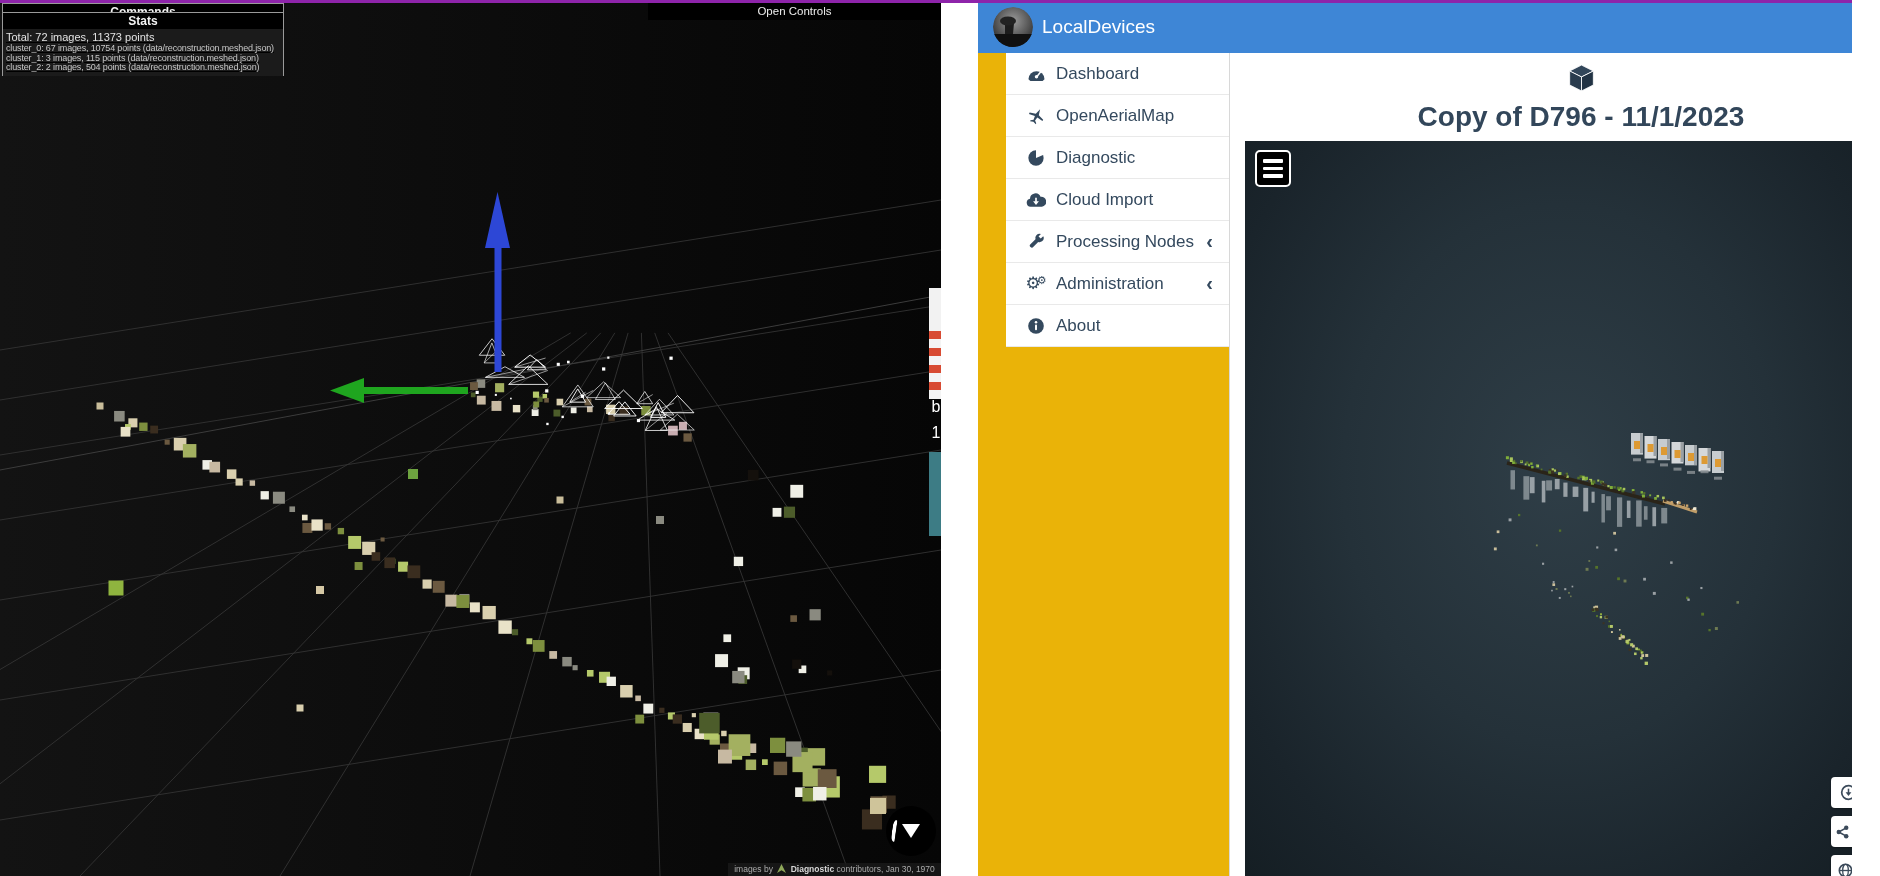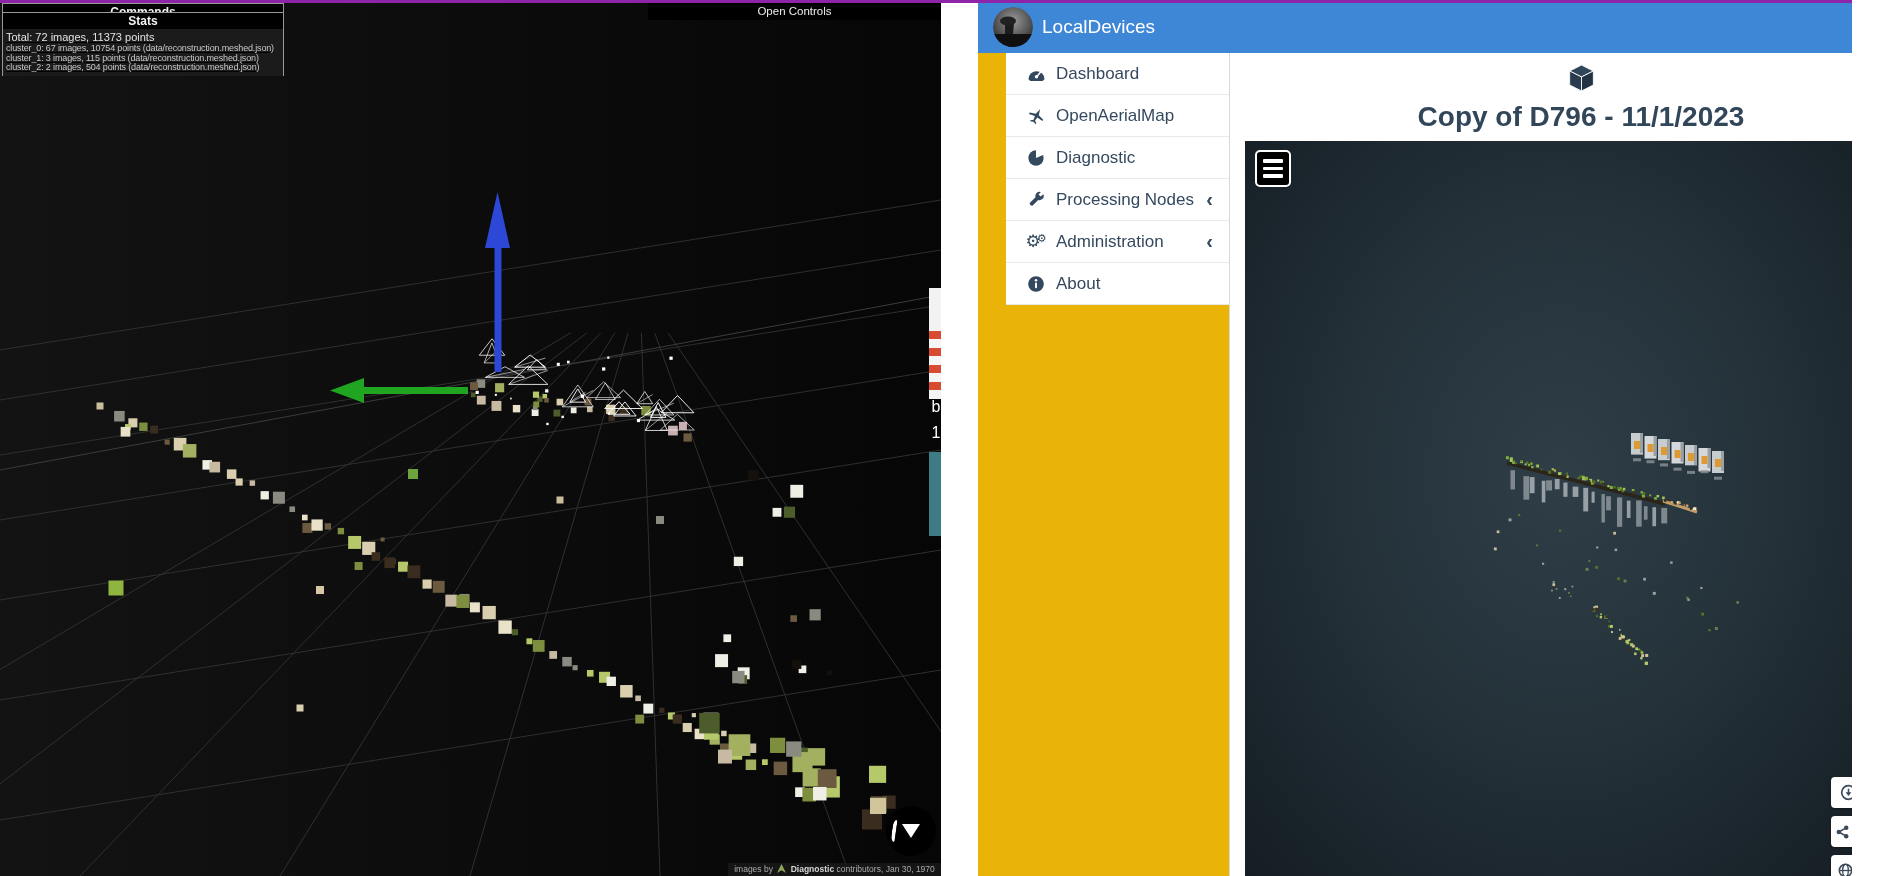"Cloud Import" div.side-item { html: none -> <div> <span> <svg> <path></path> <rect></rect> <path></path> </svg> </span> <span>Cloud Import</span> </div> }
